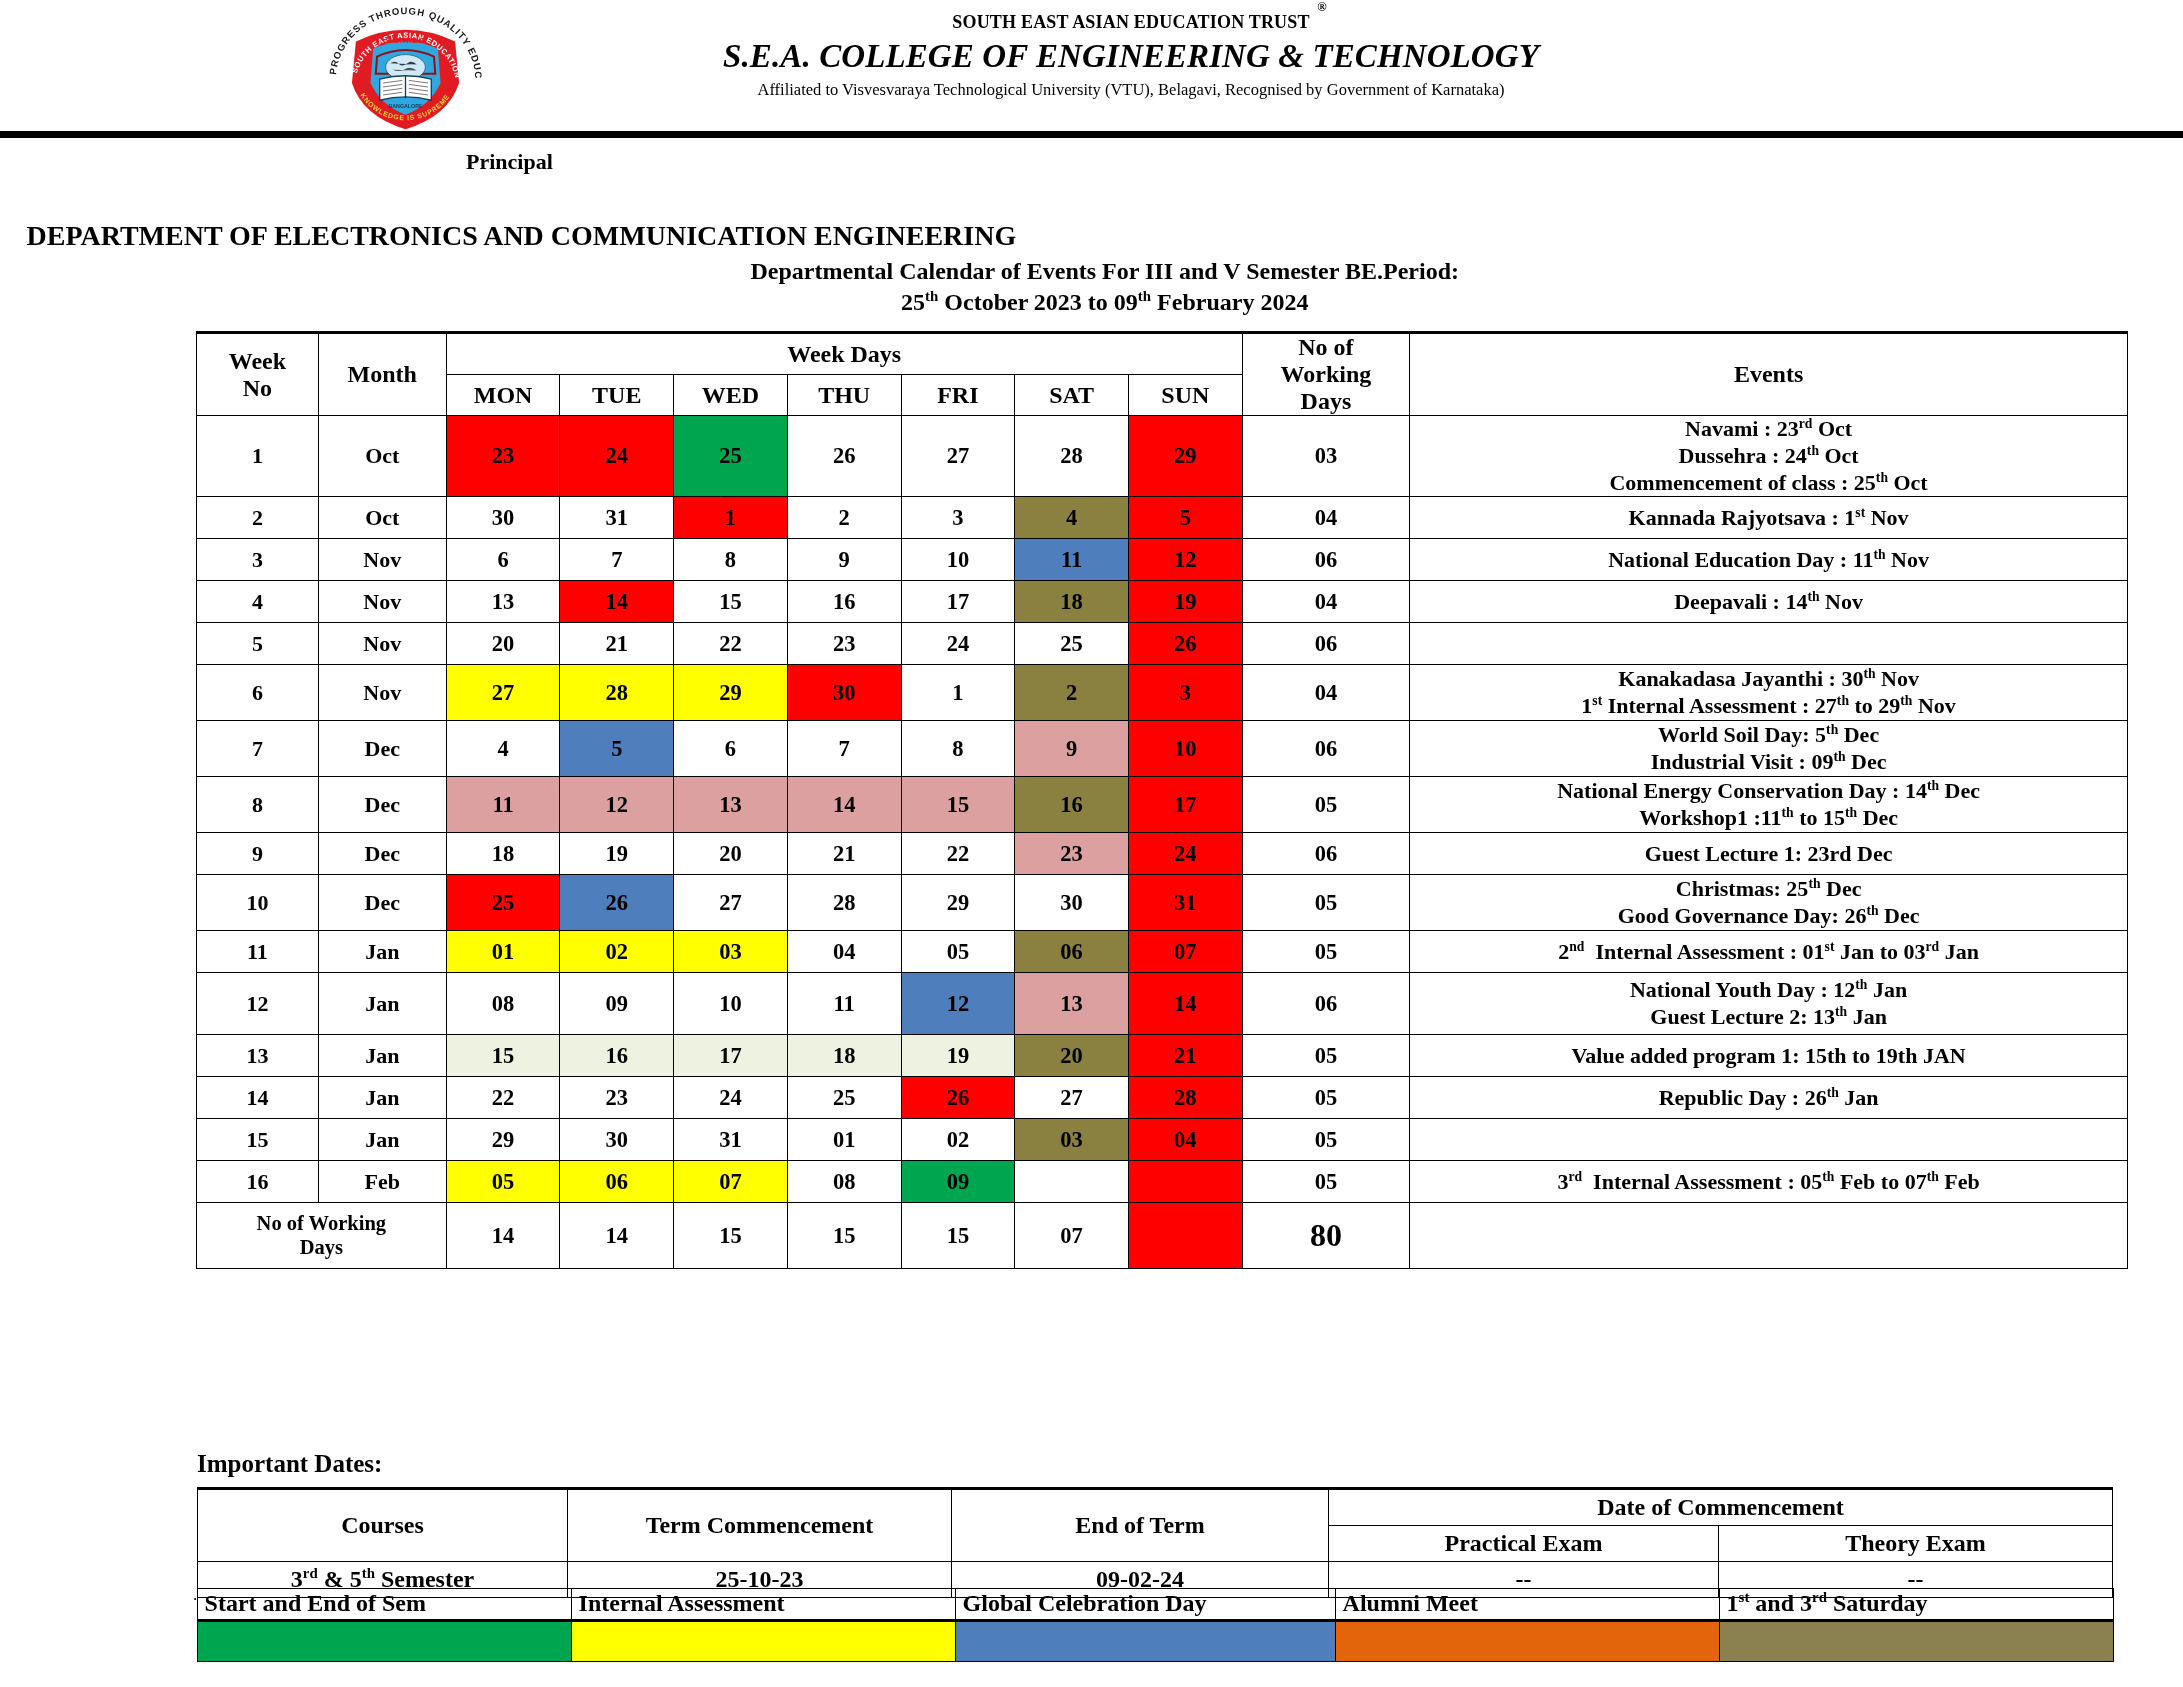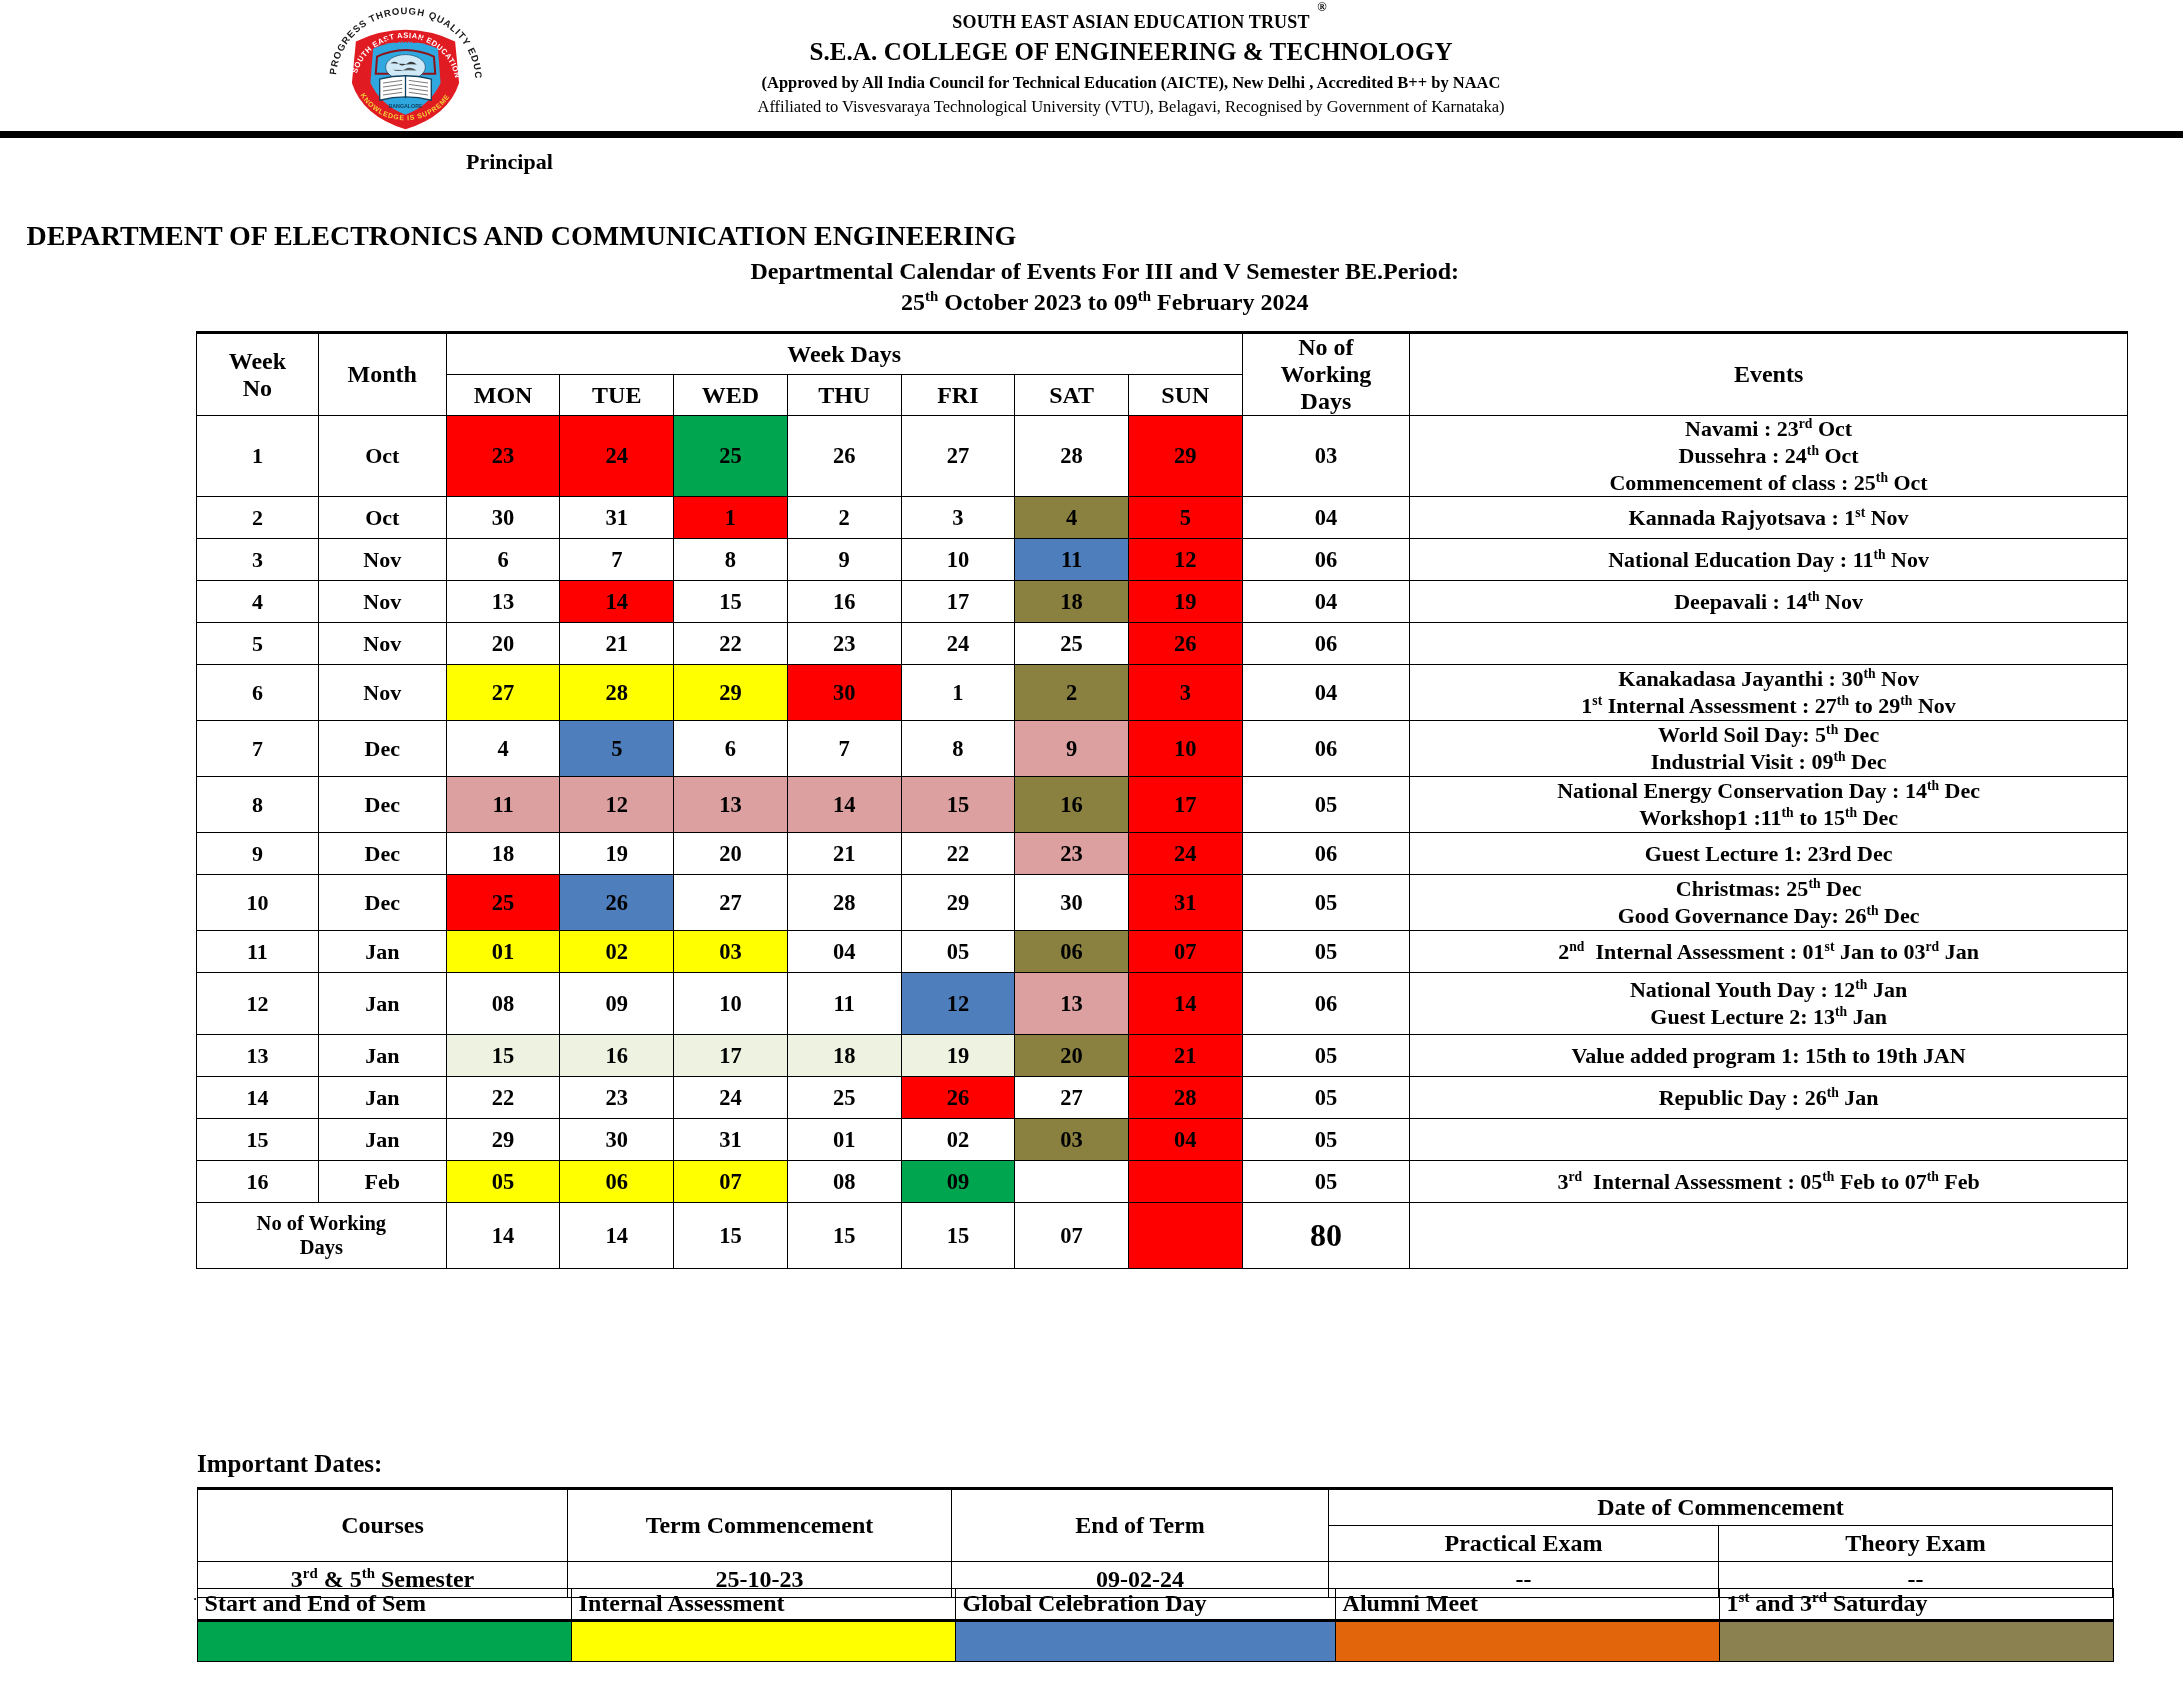"S.E.A. COLLEGE OF ENGINEERING &" .college-name { font-size: 25px -> 33px; font-style: none -> italic }
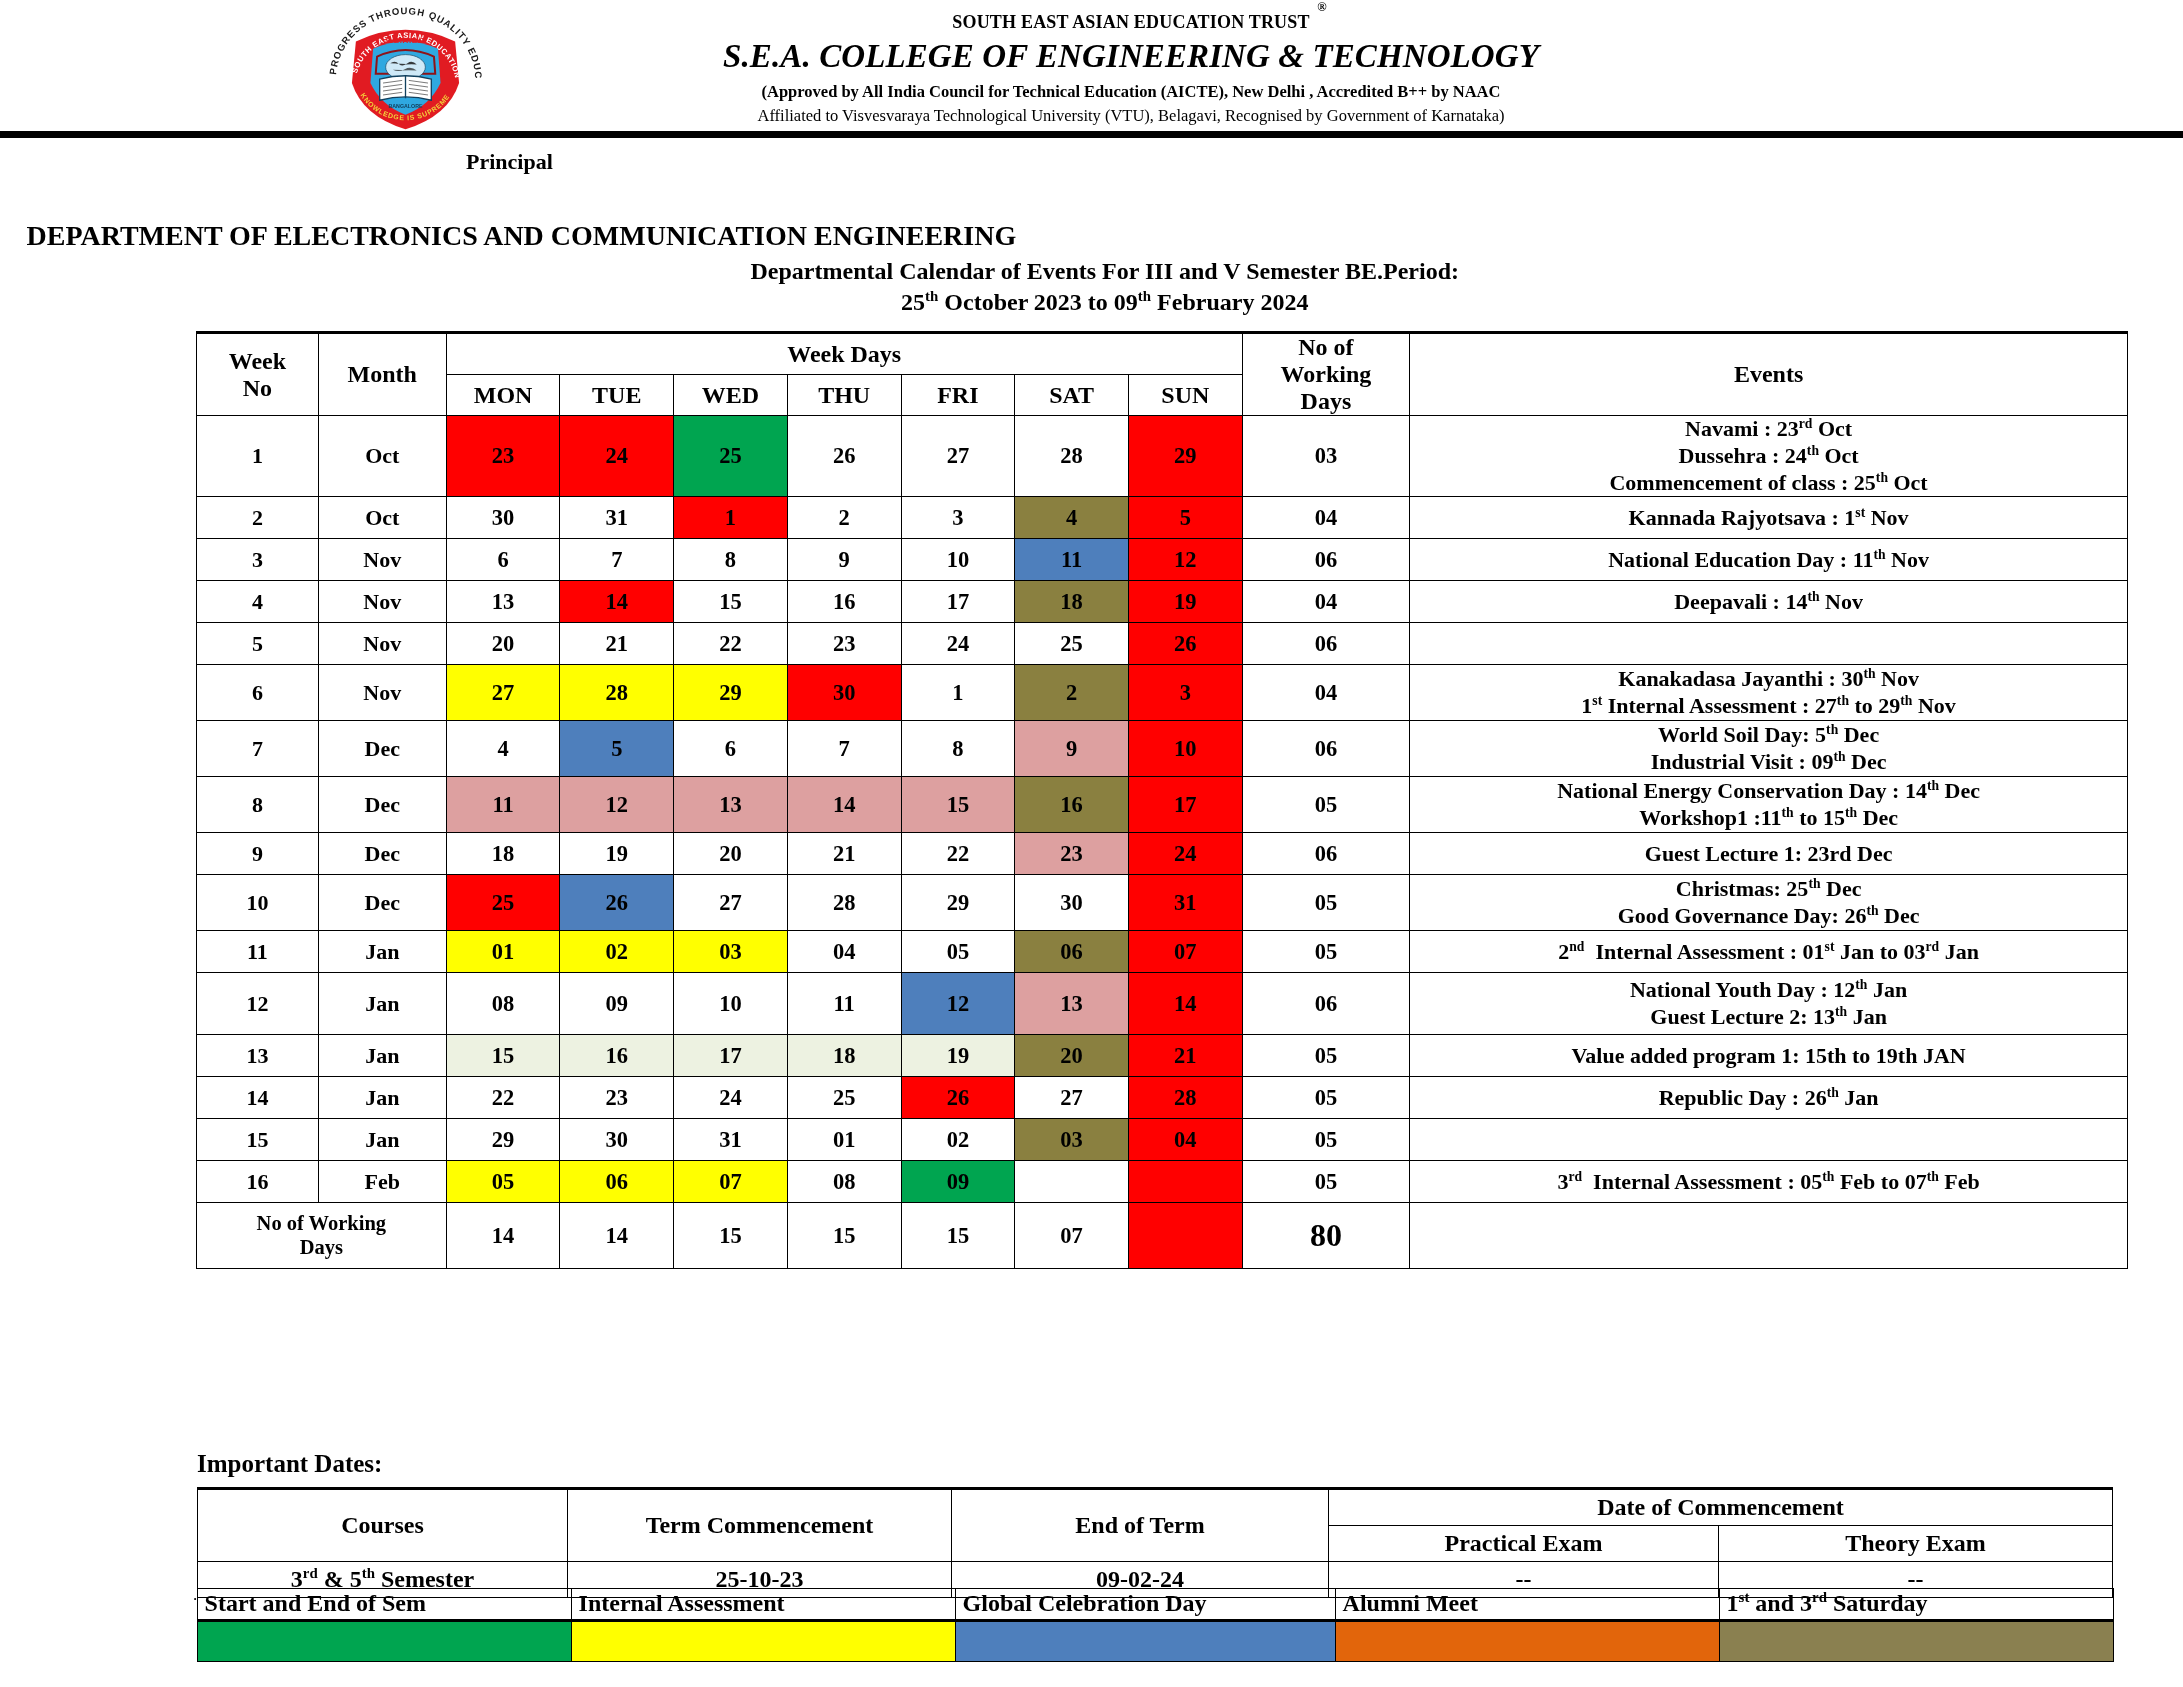"(Approved by All India Council" div.approved-line { html: <div>(Approved by All India Council for Technical Education (AICTE), New Delhi , Accredited B++ by NAAC</div> -> none }
